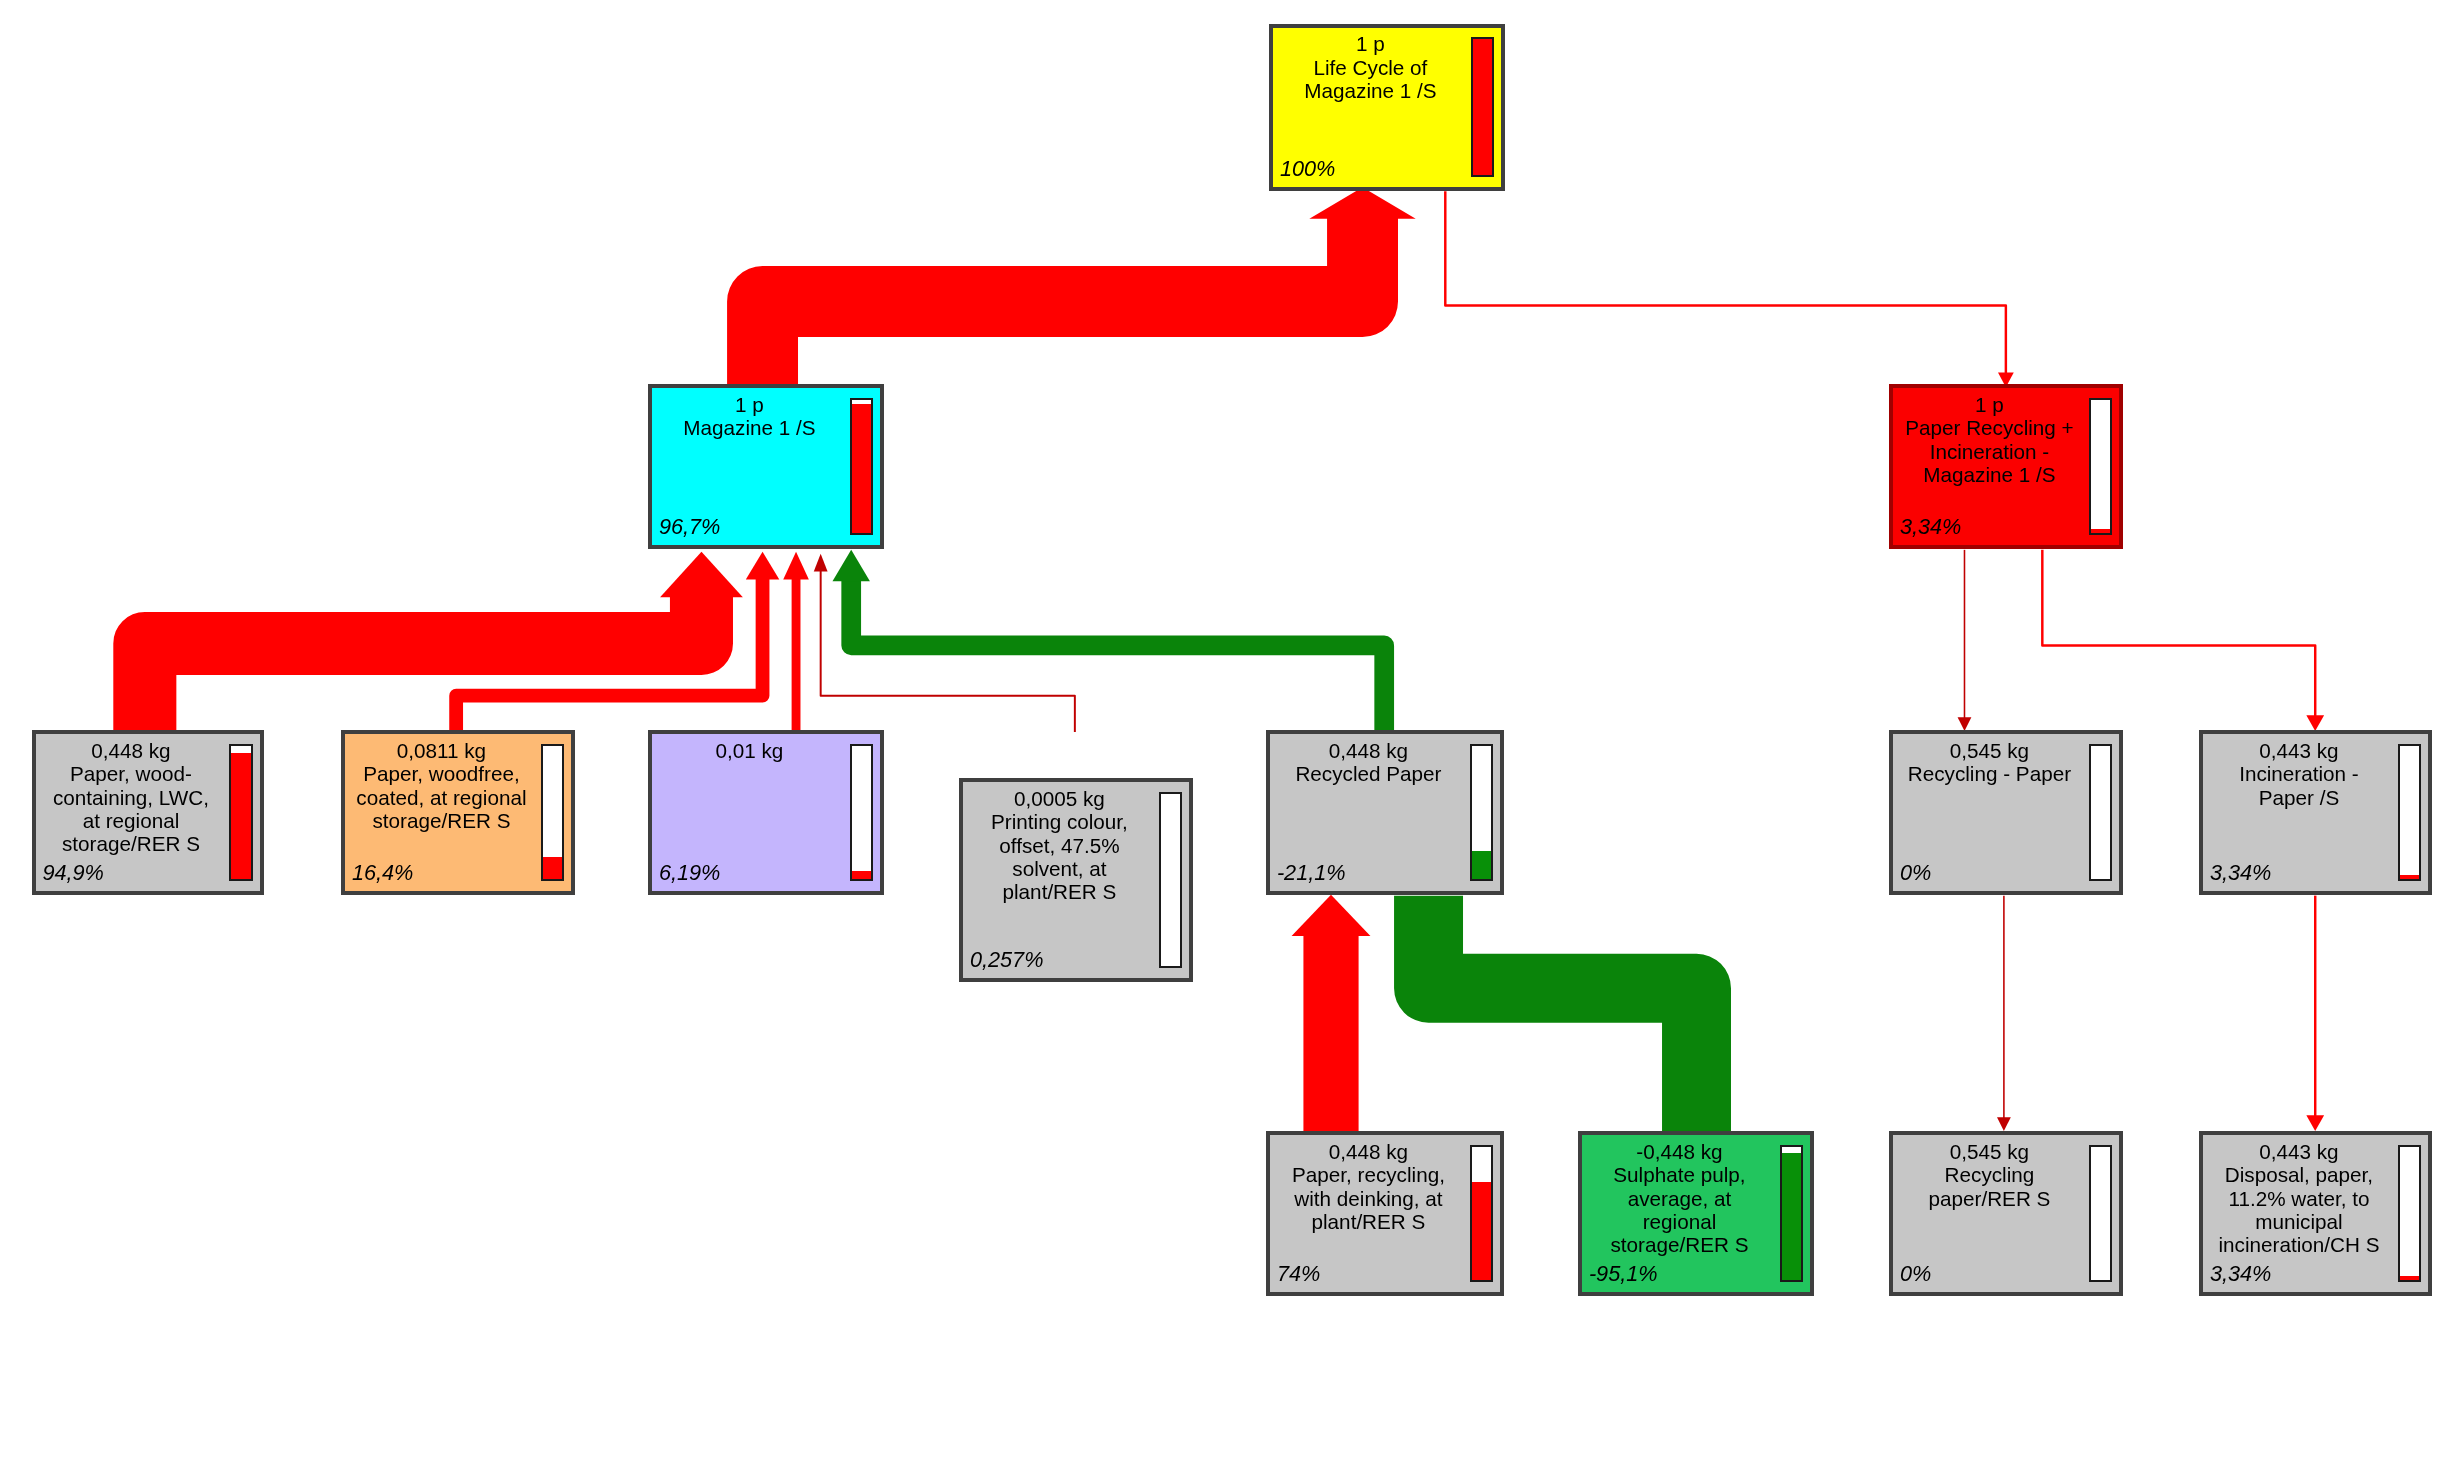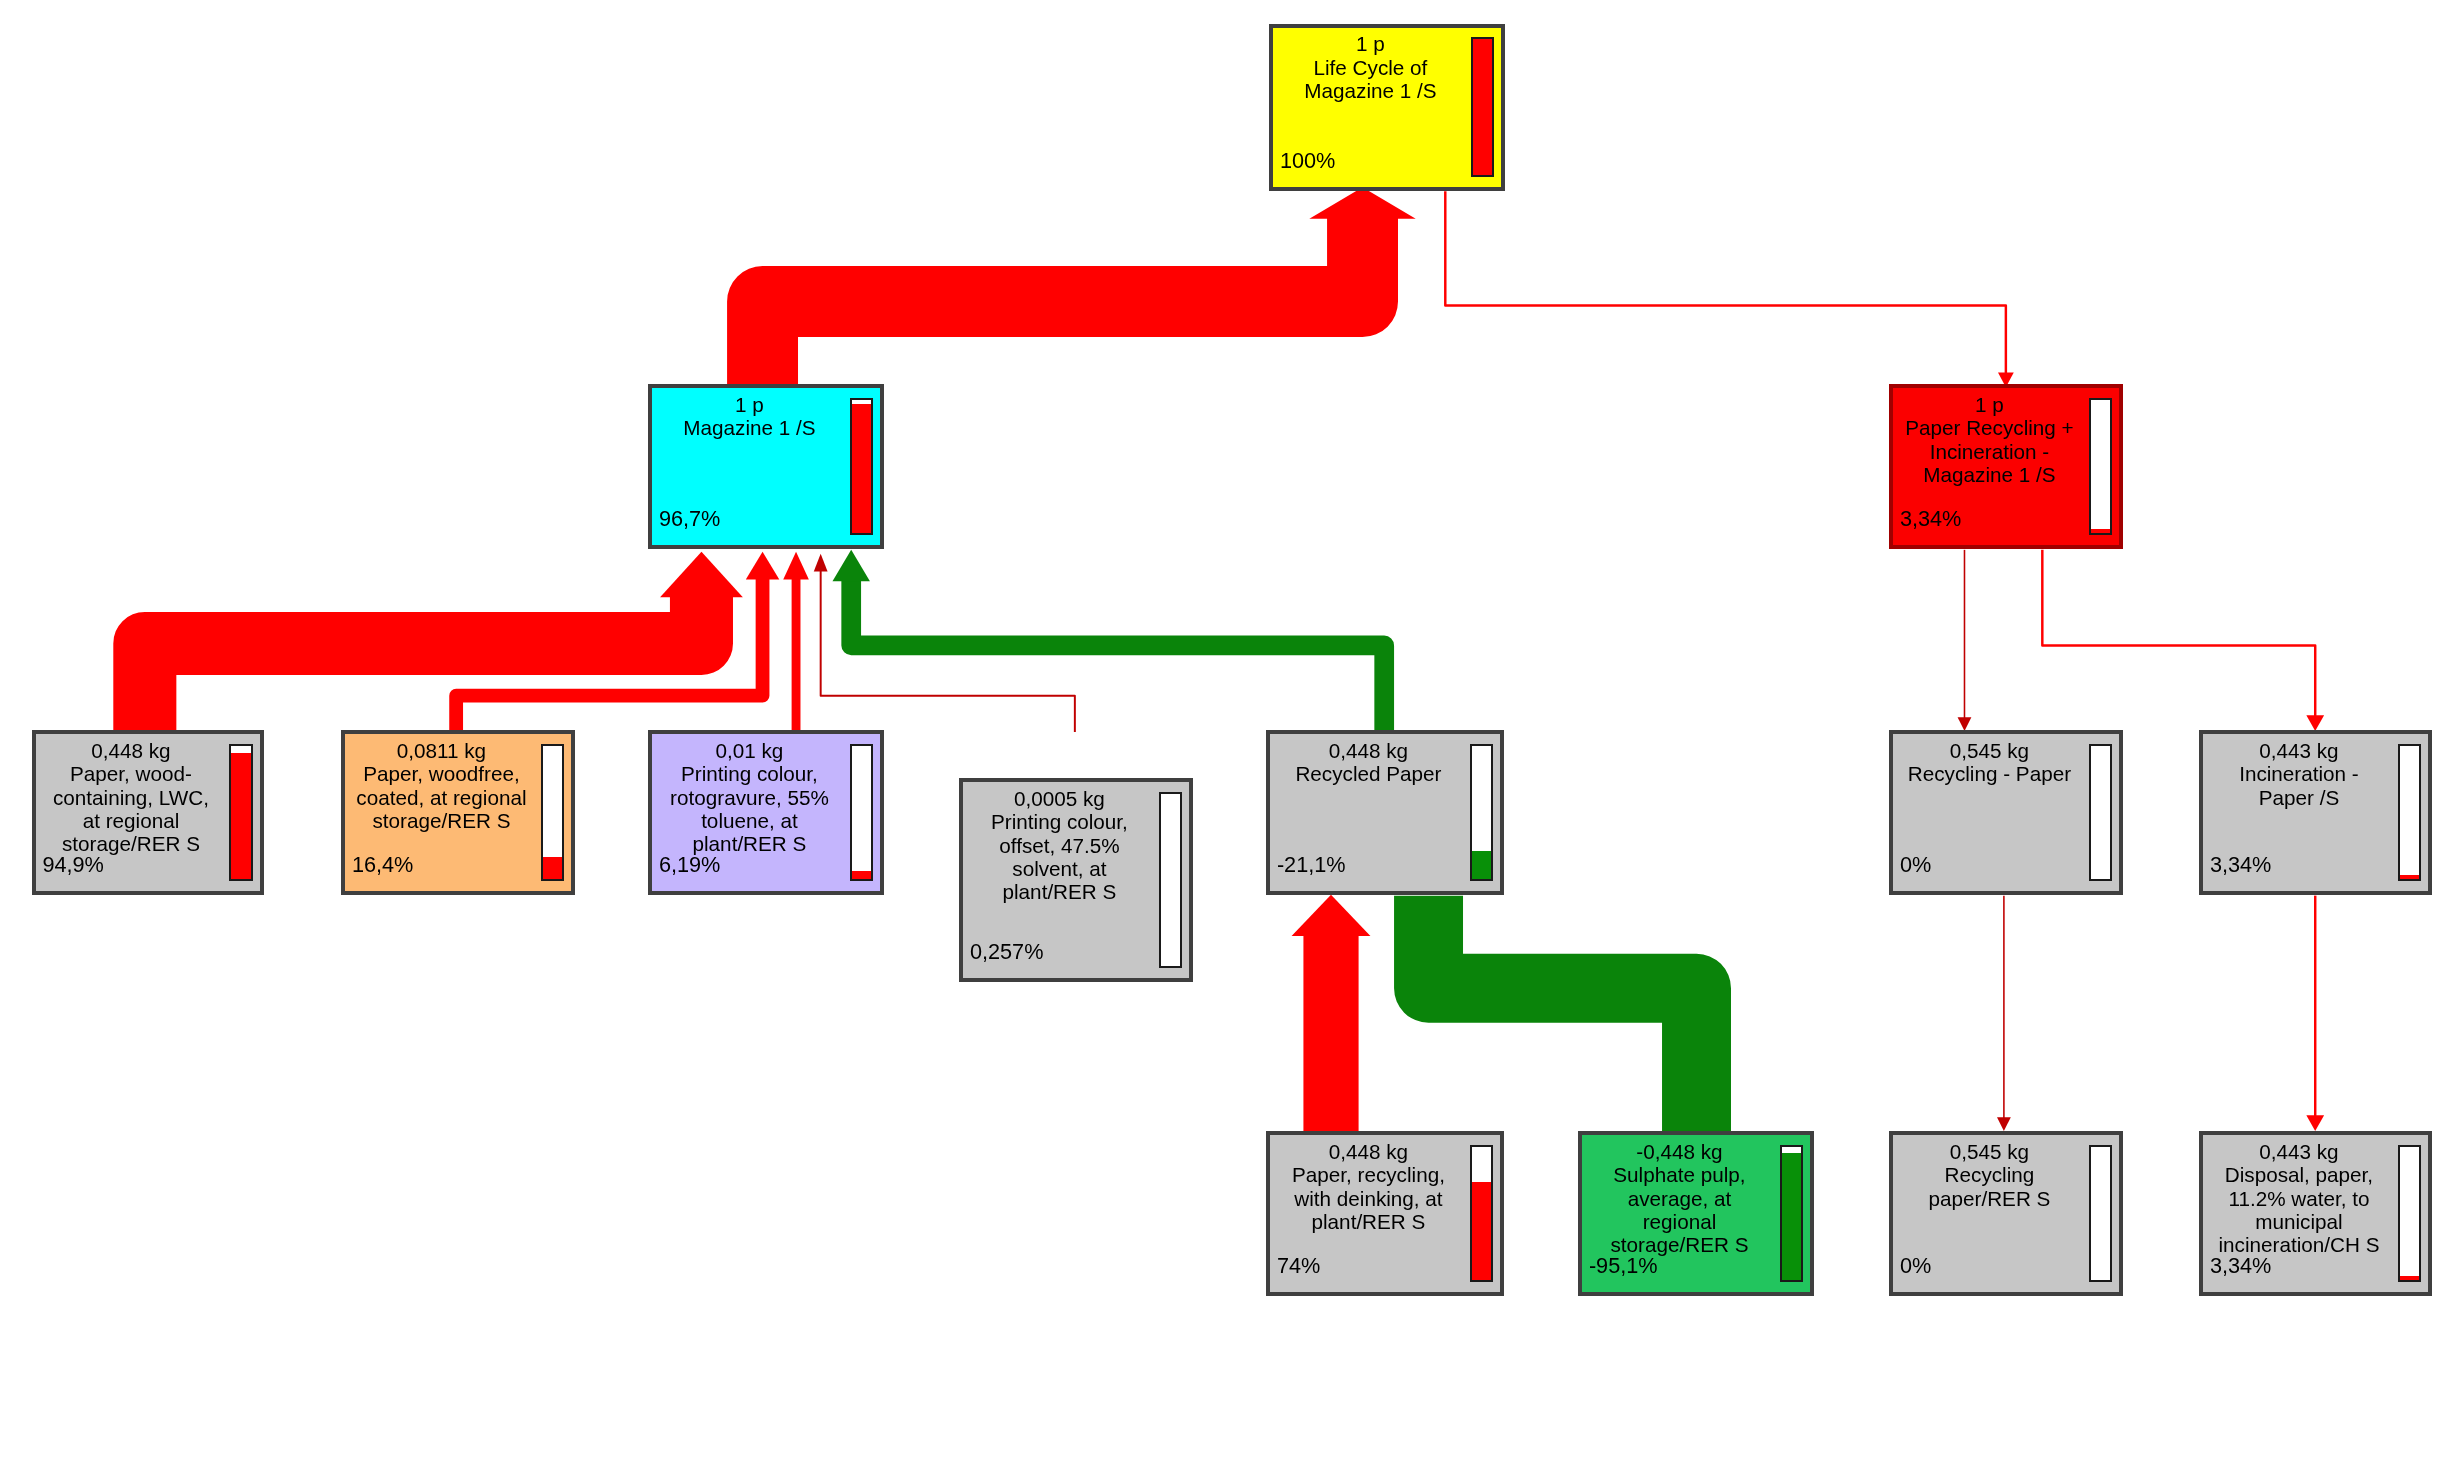"100%" .pct { bottom: 13px -> 5px; font-style: none -> italic }
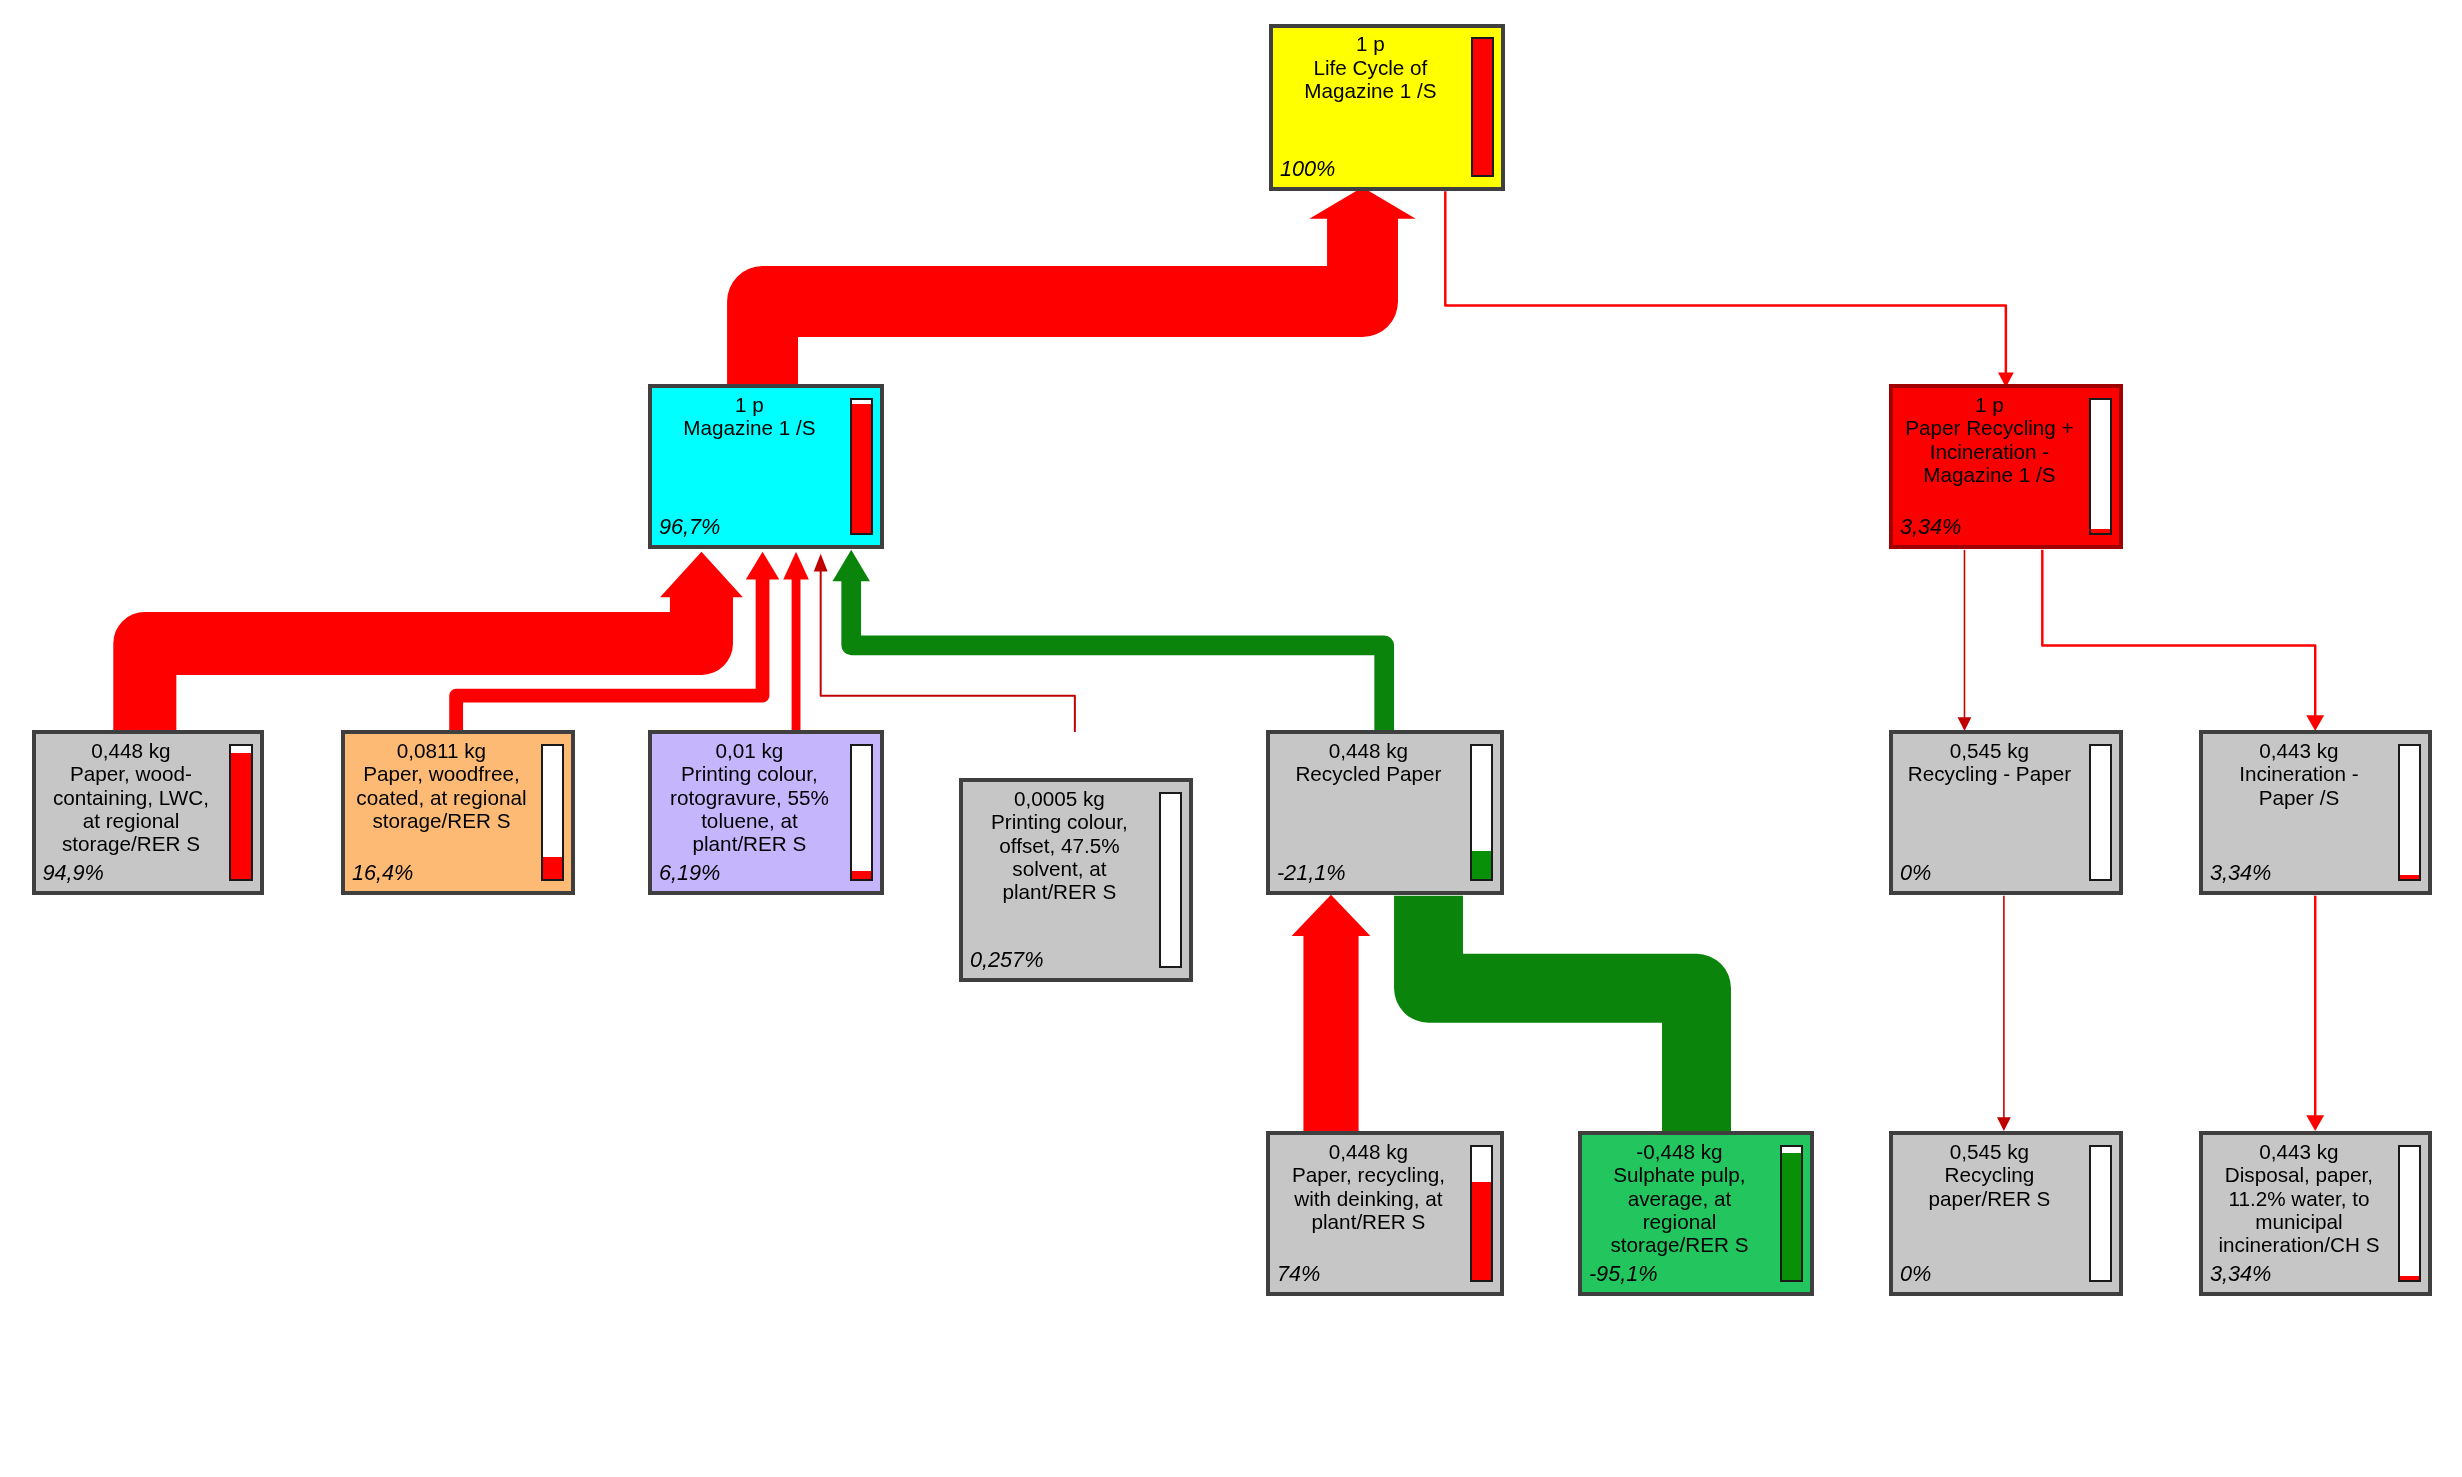"Printing colour, rotogravure, 55%" div.label { html: <div>Printing colour, rotogravure, 55% toluene, at plant/RER S</div> -> none }
